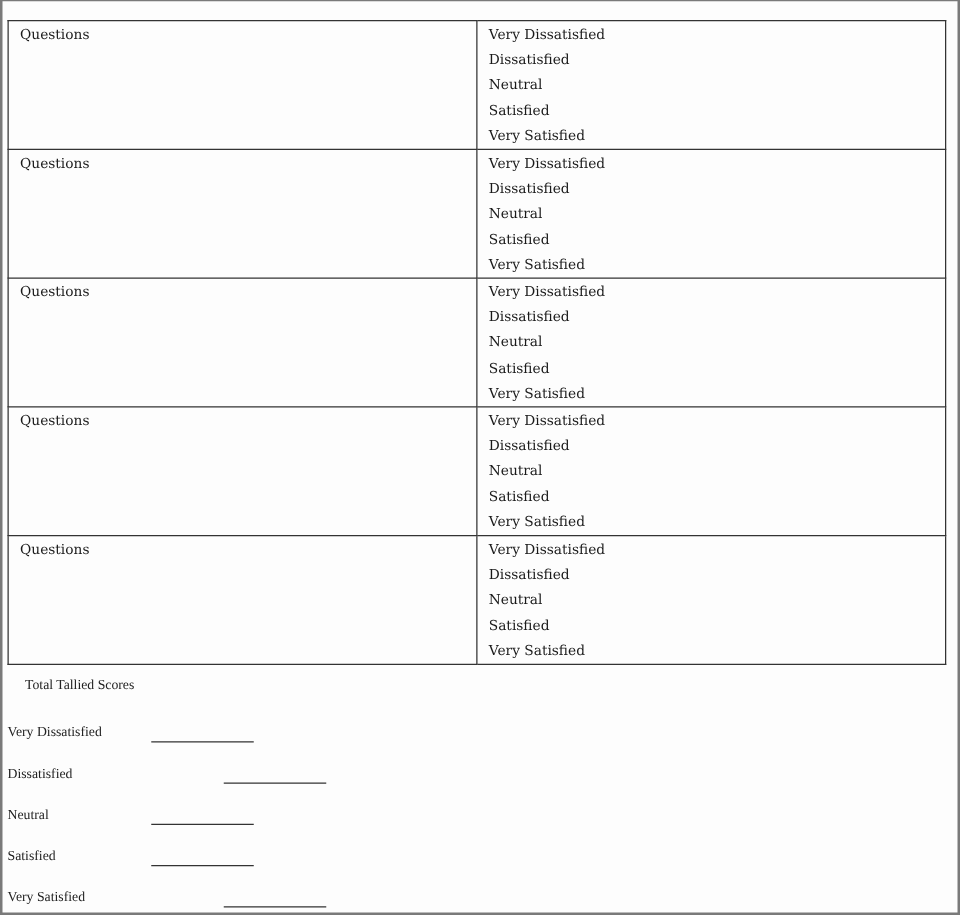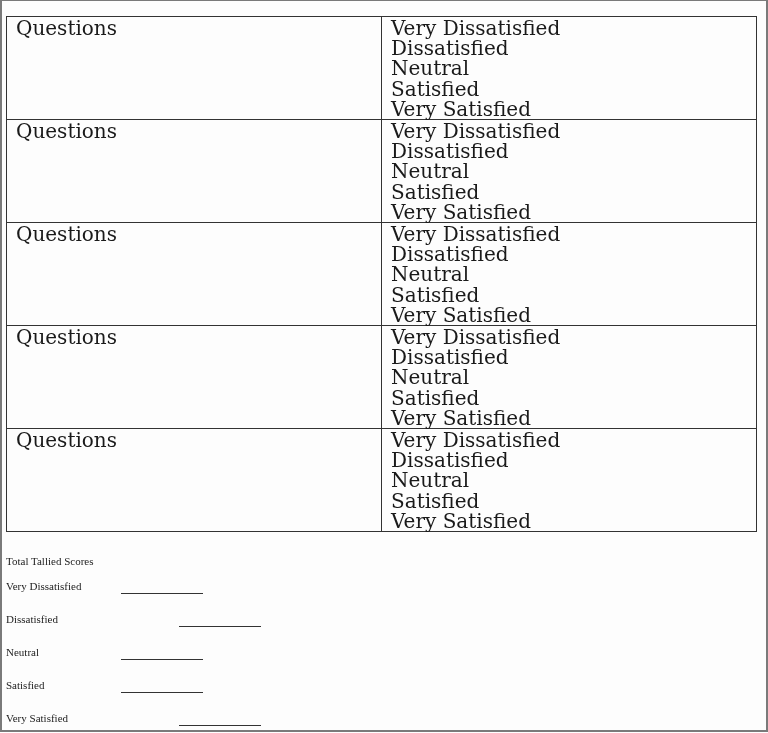"Questions" .survey-table { font-size: 20px -> 11px }
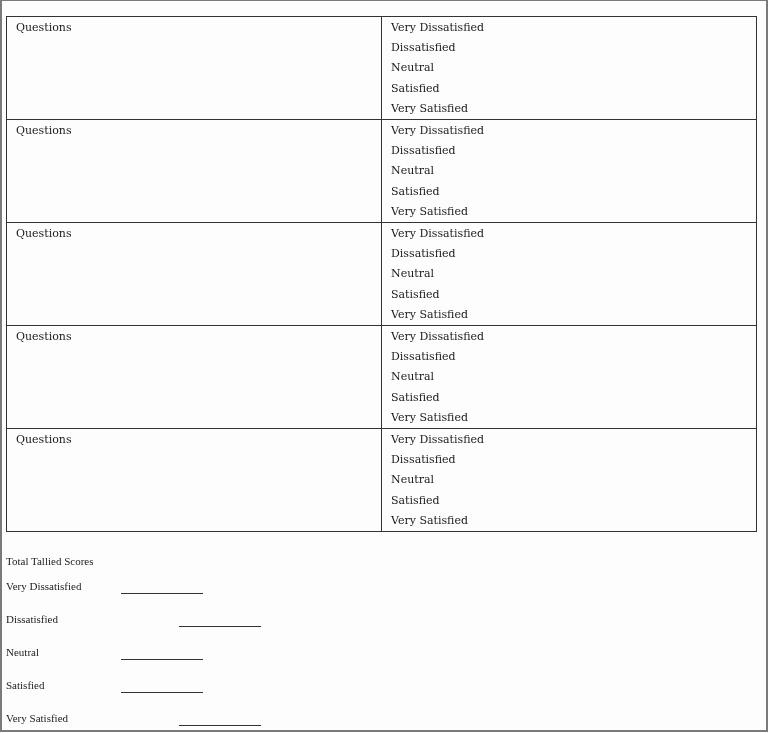"Total Tallied Scores" .tally-title { left: 0 -> 14px; margin-top: 13px -> none }
